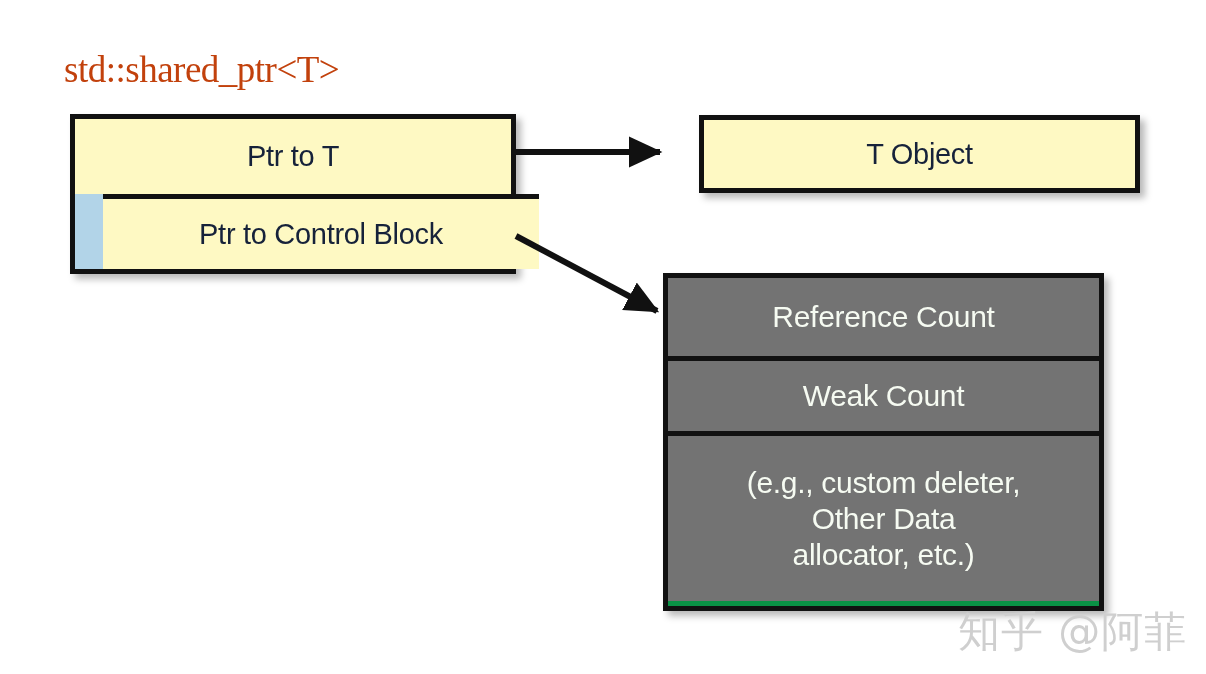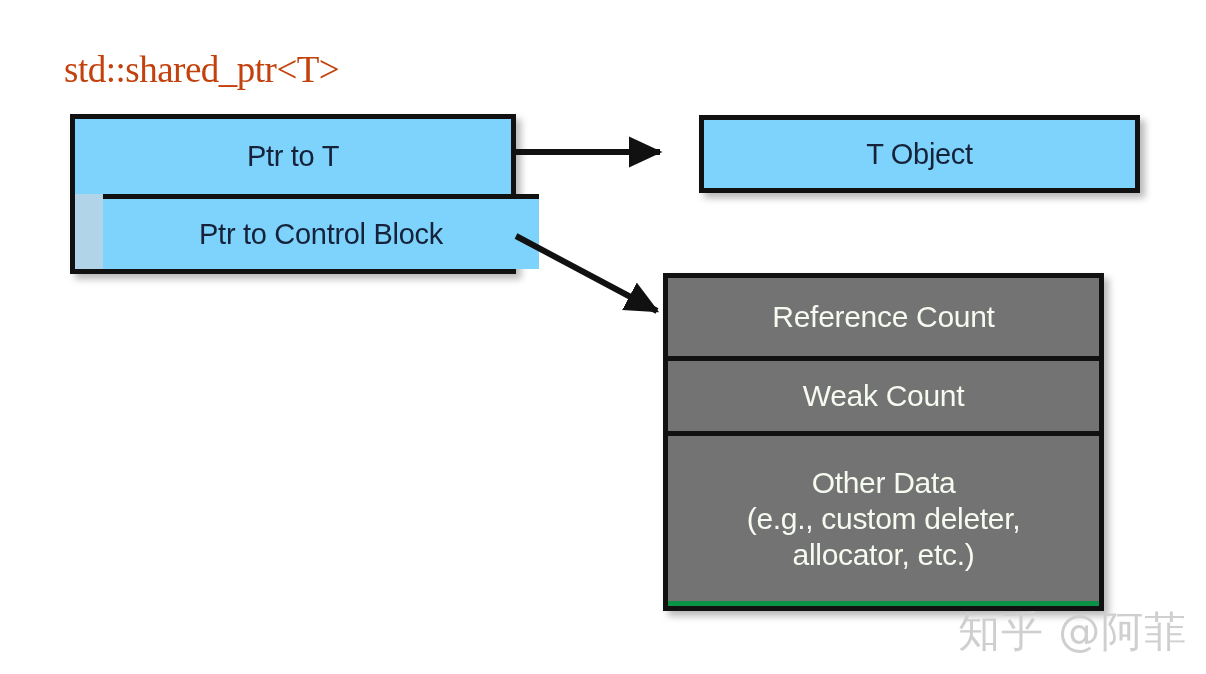"Ptr to T" .cell-blue { background: #7dd3fc -> #fef9c3 }
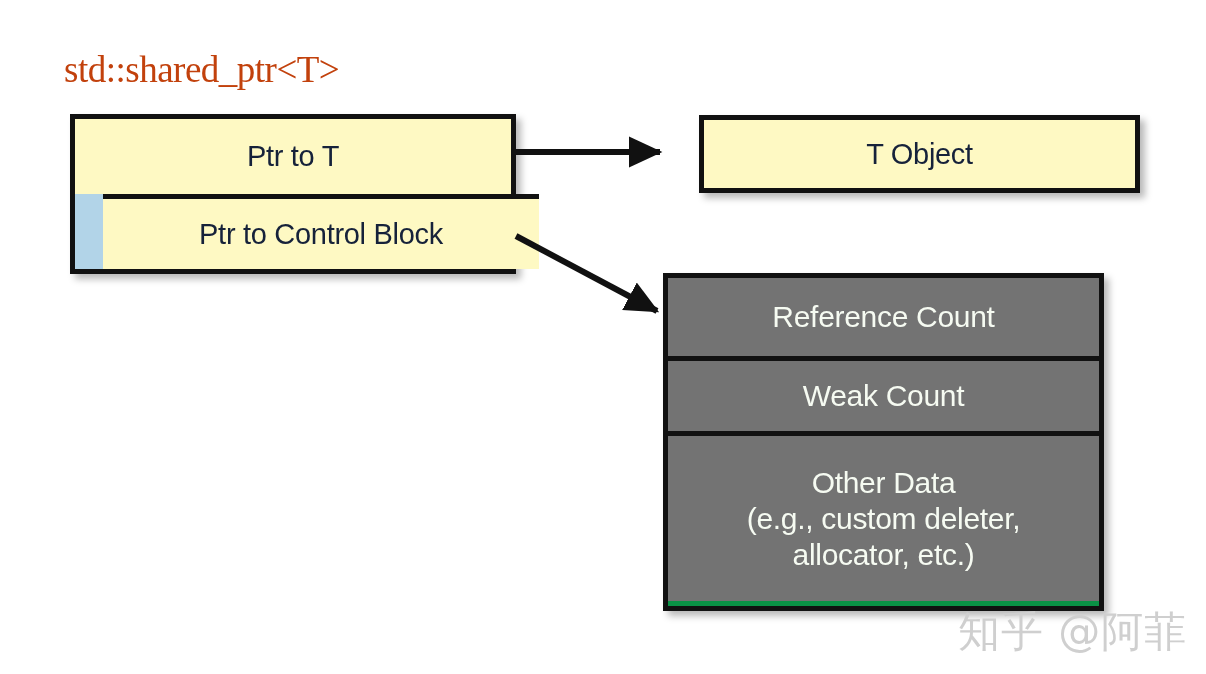"Other Data" span { order: before "(e.g., custom deleter," -> after "(e.g., custom deleter," }
